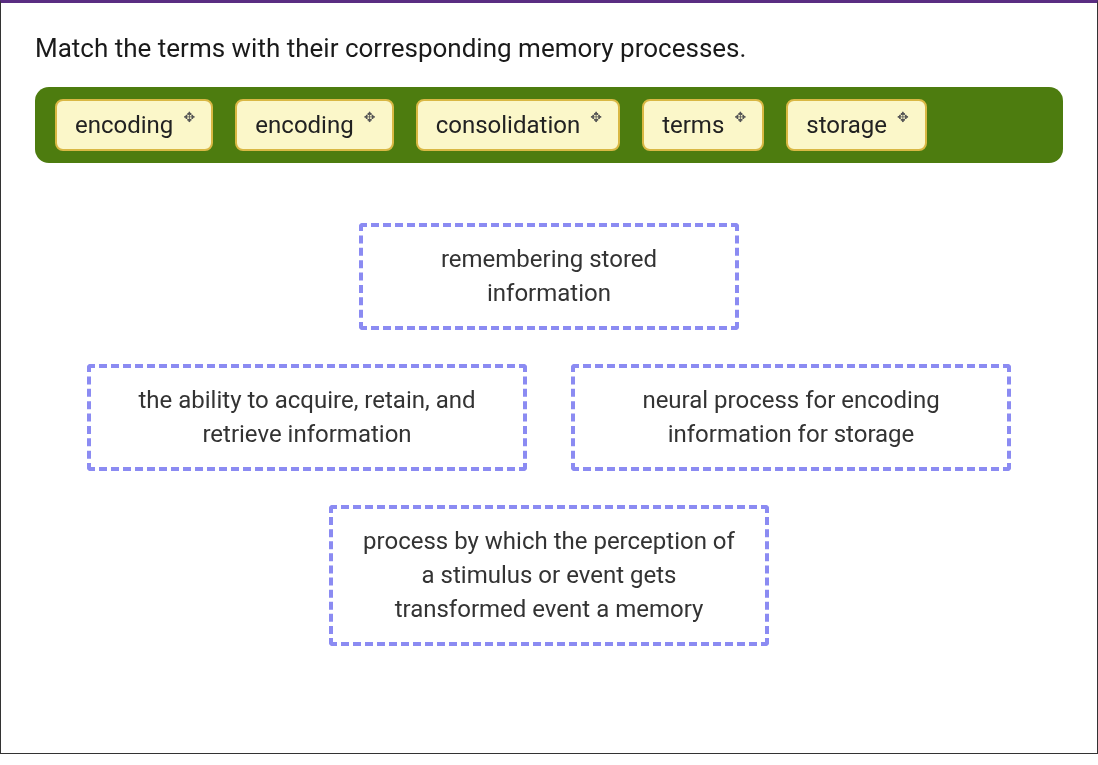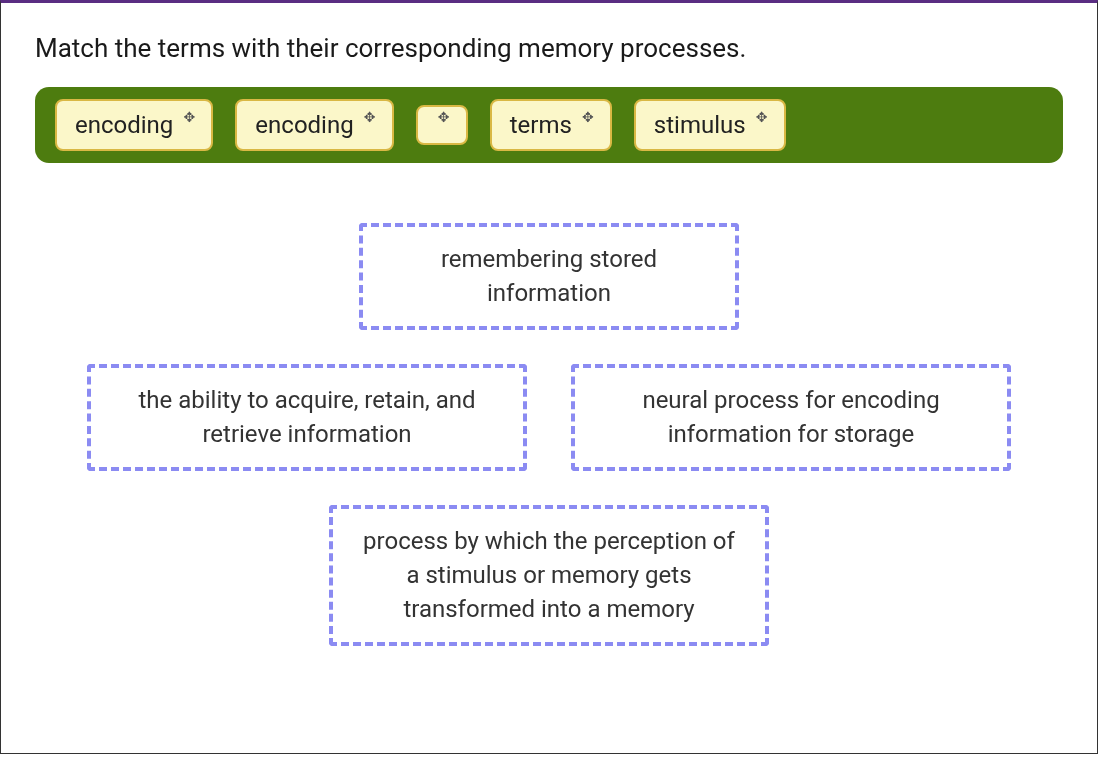"consolidation" span { html: none -> <span>consolidation</span> }
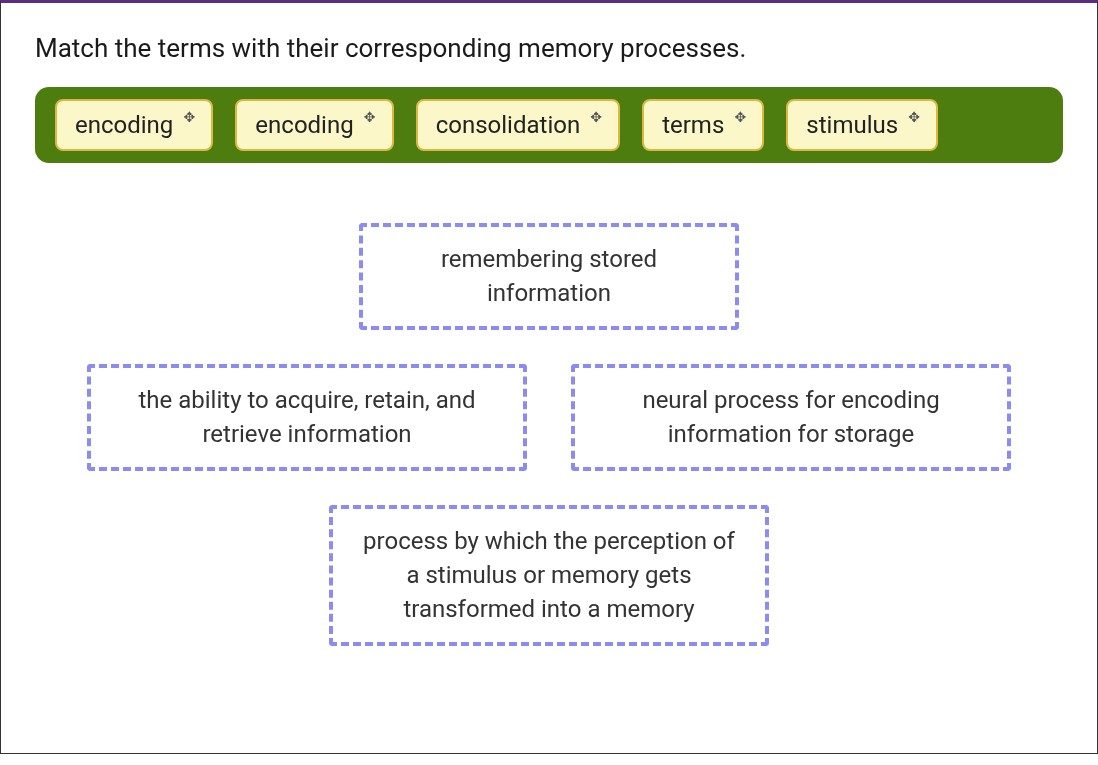"stimulus" span { text: stimulus -> storage }
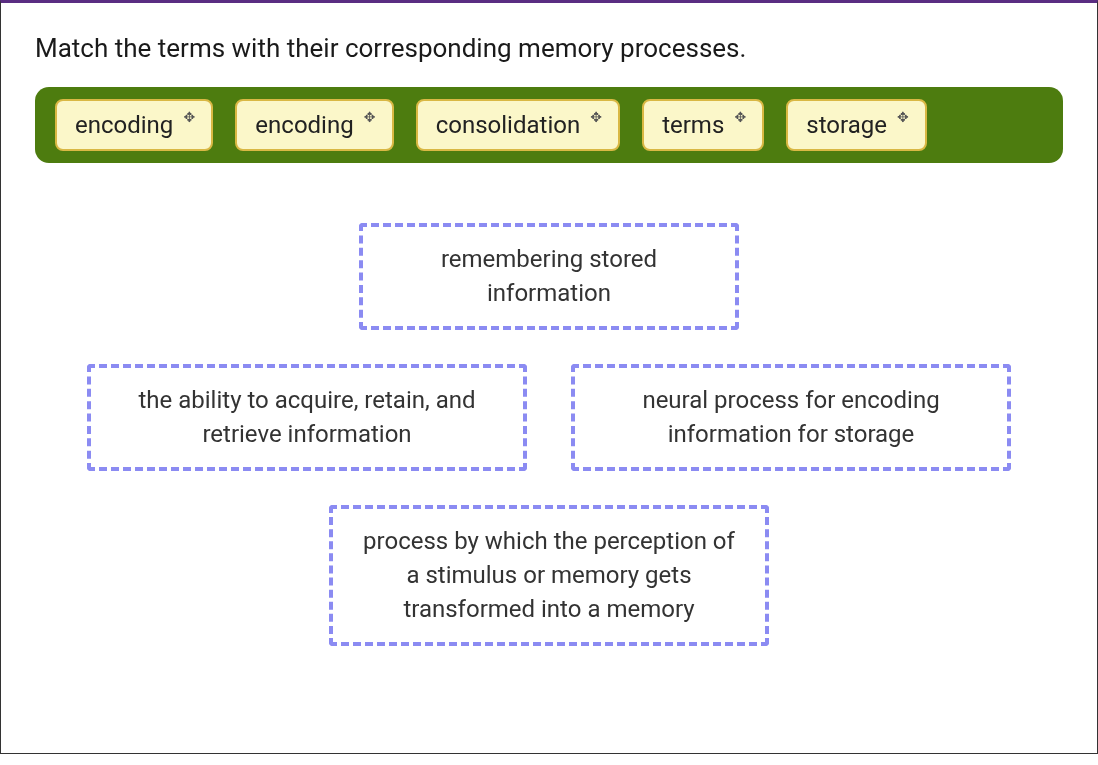"process by which the perception" div.drop-zone { text: memory gets transformed into -> event gets transformed event }
